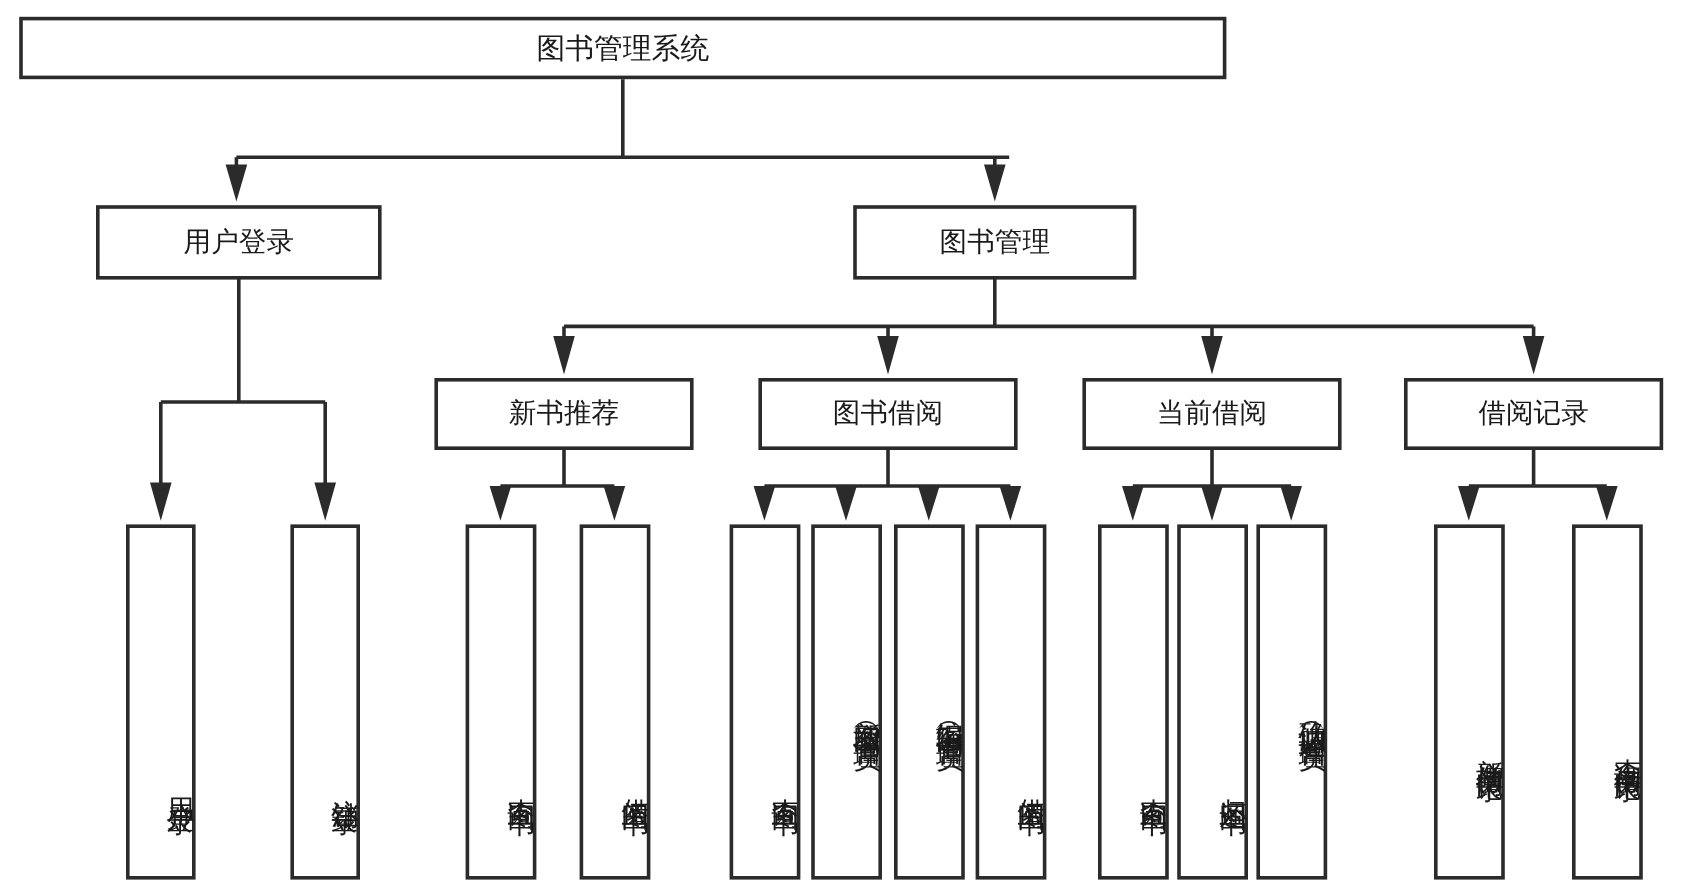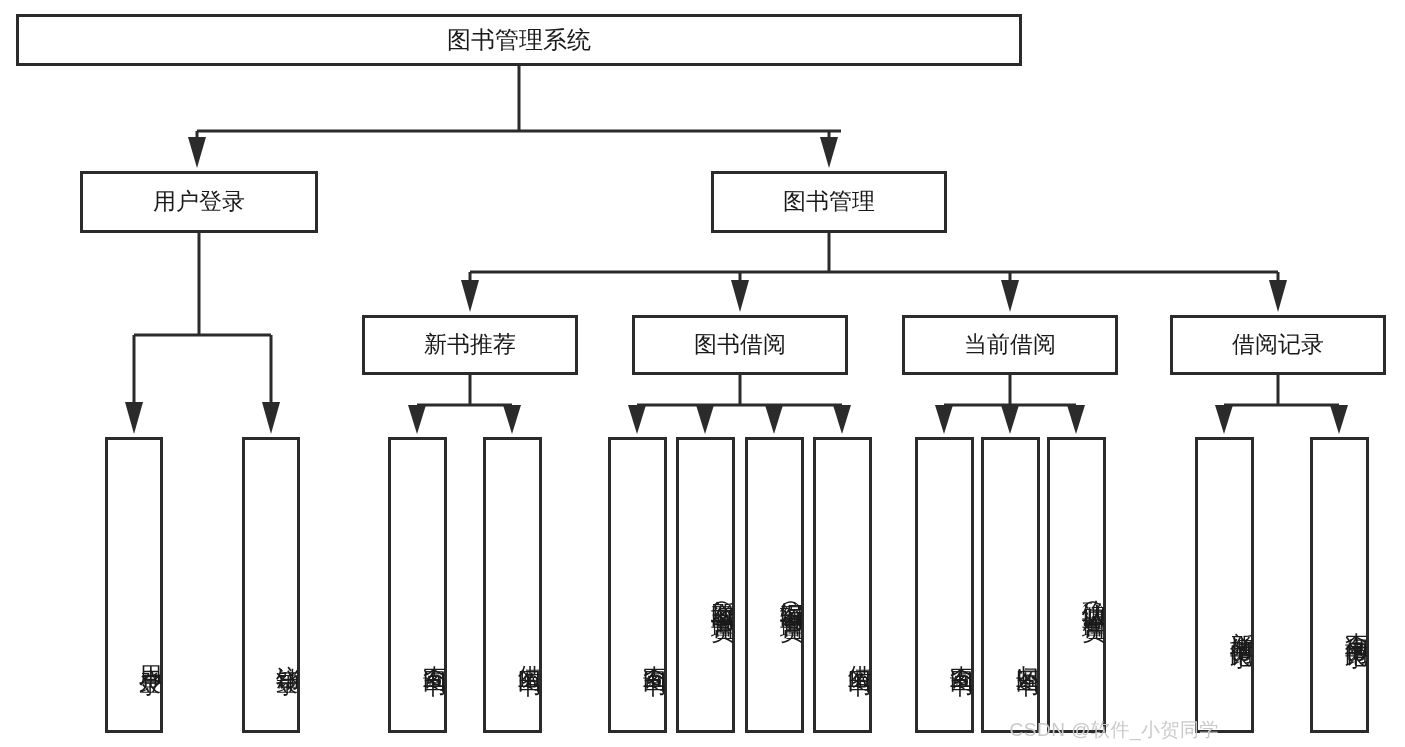"CSDN @软件_小贺同学" div.watermark { html: <div>CSDN @软件_小贺同学</div> -> none }
